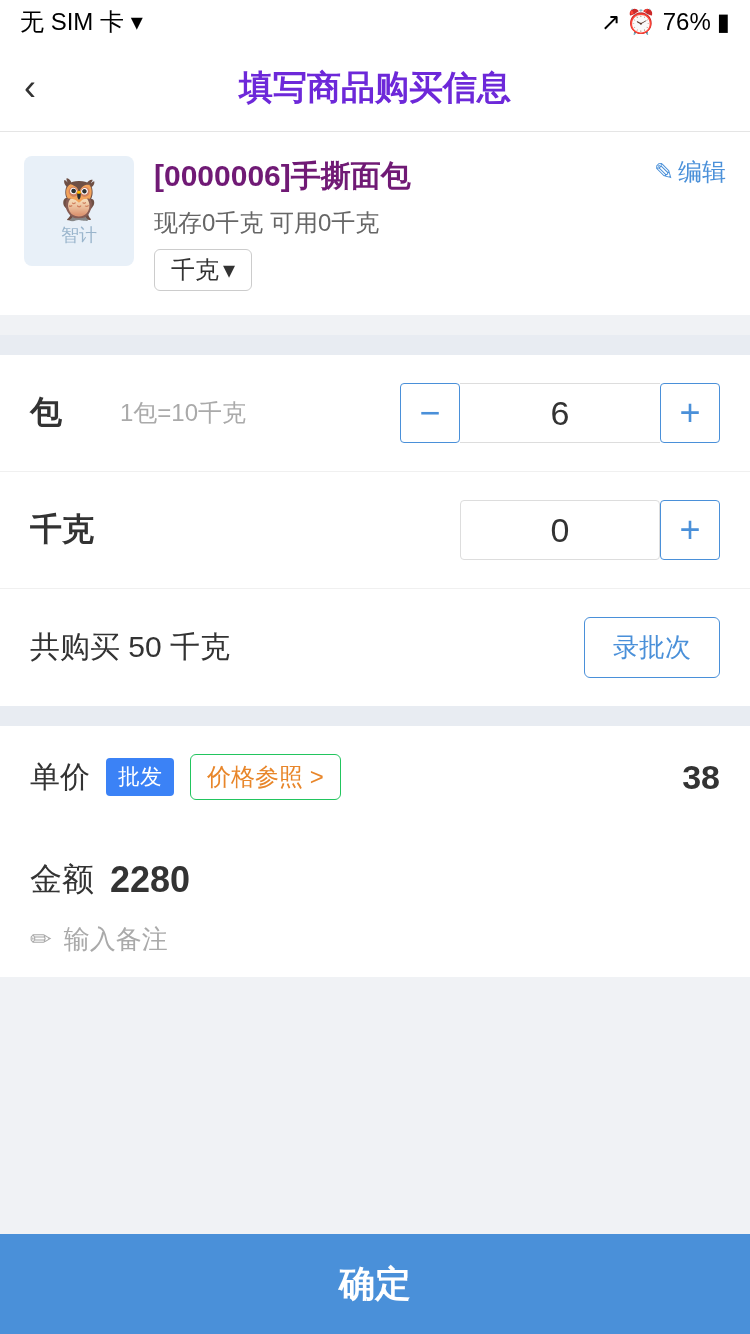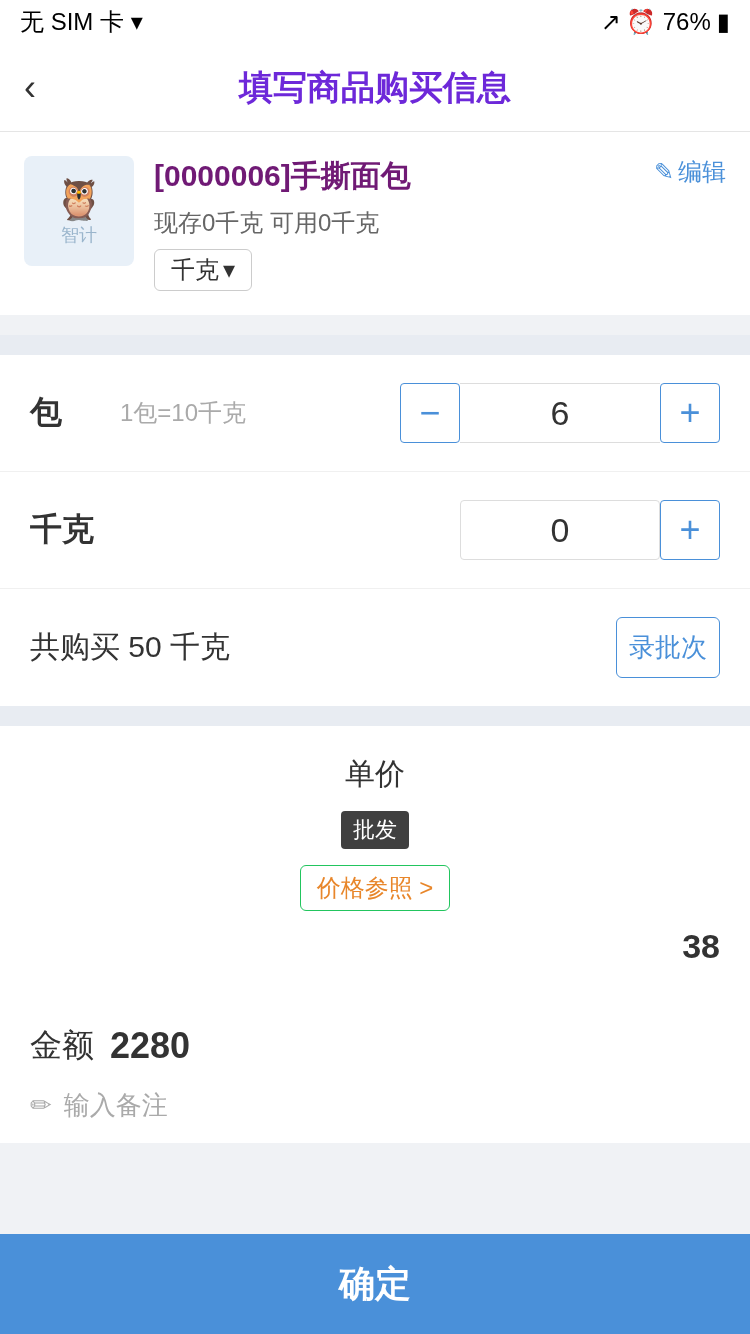"录批次" .batch-btn { padding: 12px 12px -> 12px 28px }
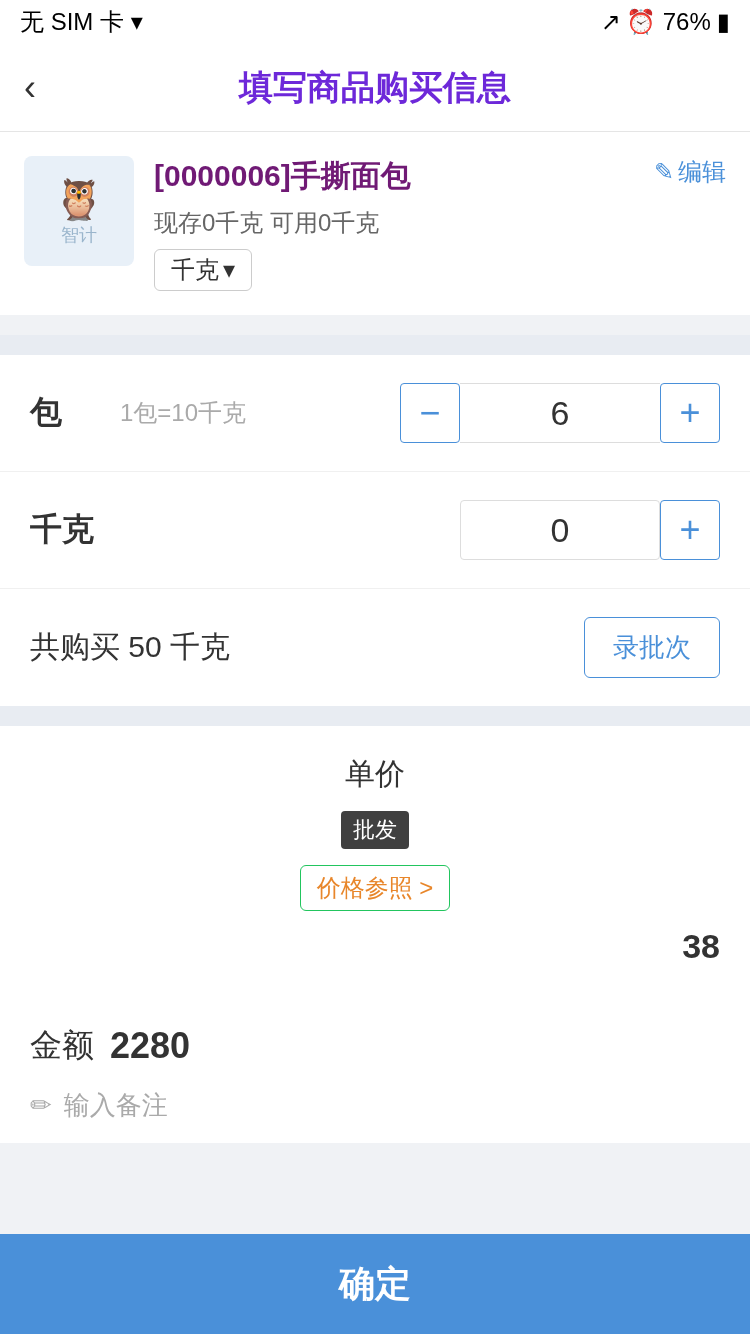"单价" .price-row { flex-direction: column -> none }
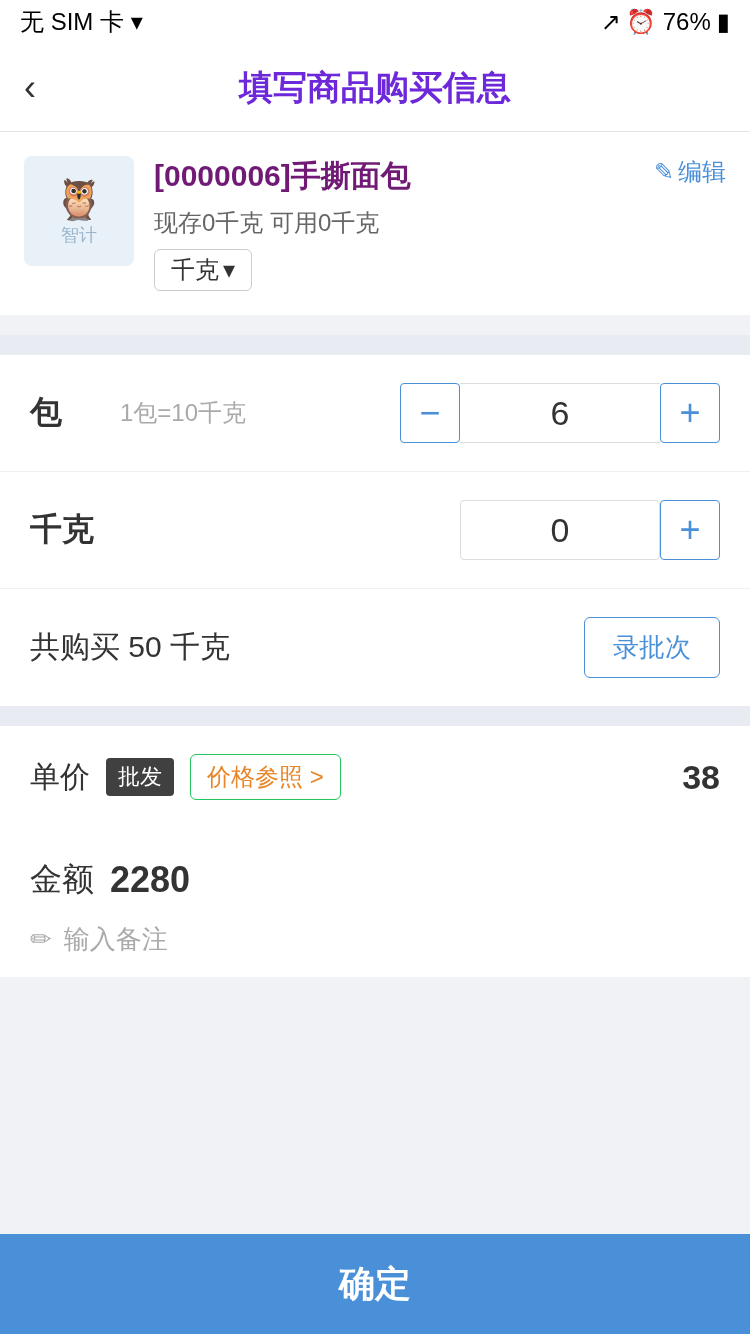"批发" .price-badge { background: #404040 -> #3b82f6 }
